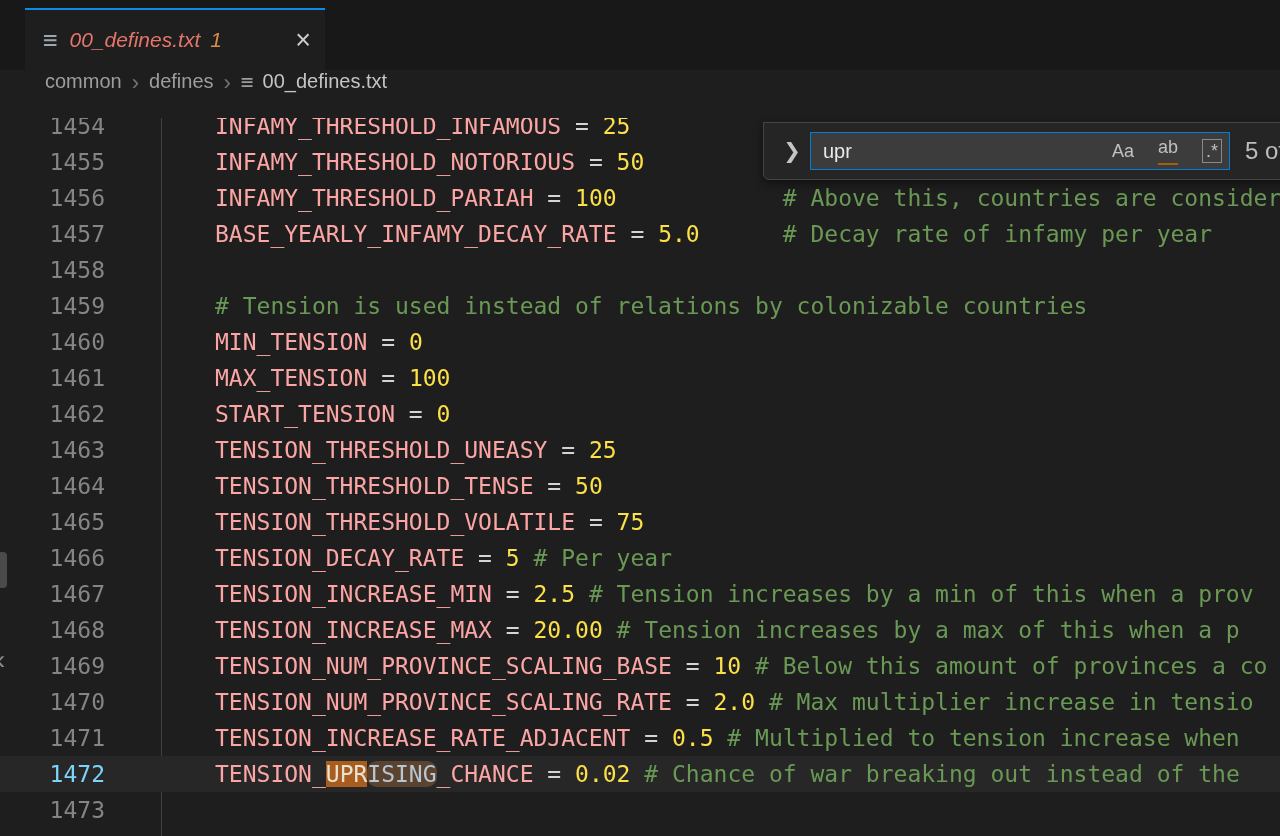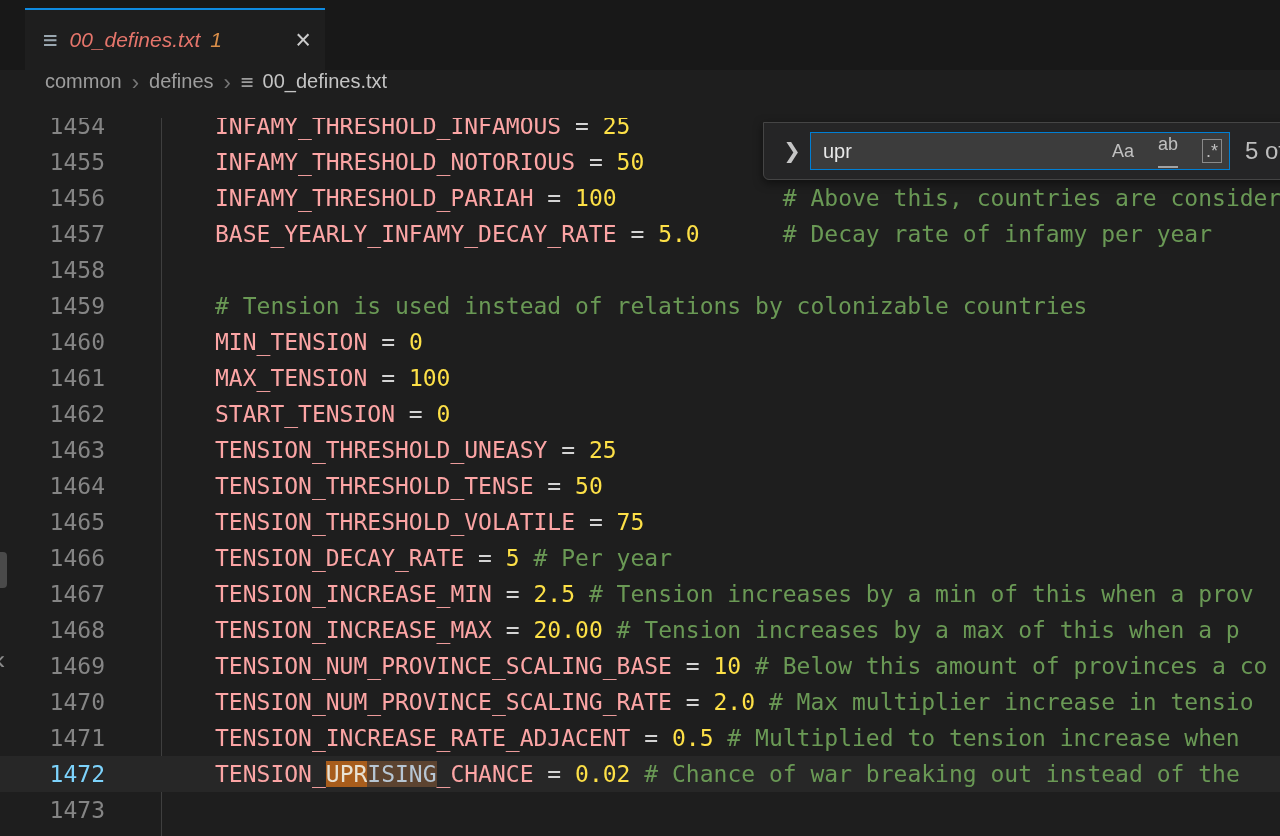"ab" .opt.ww { border-bottom: 2px solid #a3a3a3 -> 2px solid #a16207; padding-bottom: 13px -> 7px }
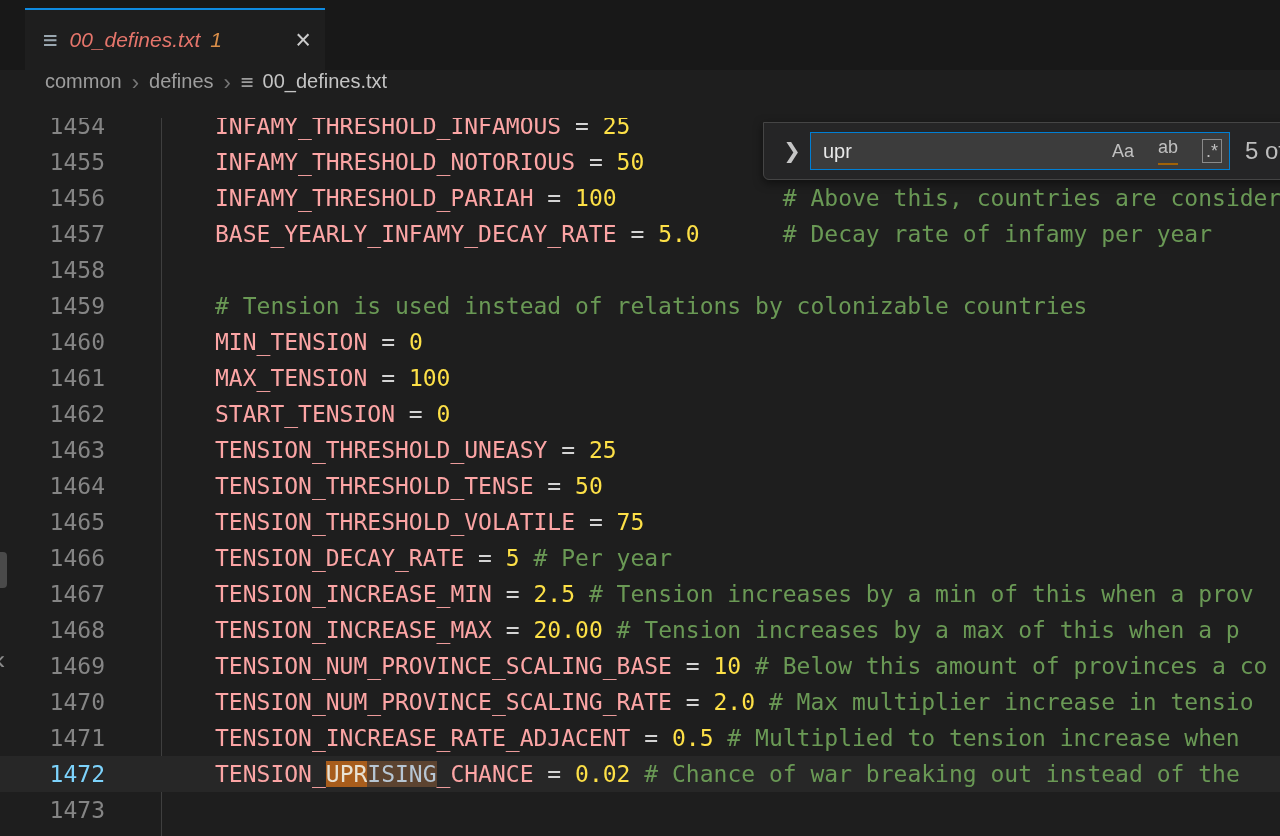"ISING" .m2 { border-radius: none -> 10px }
